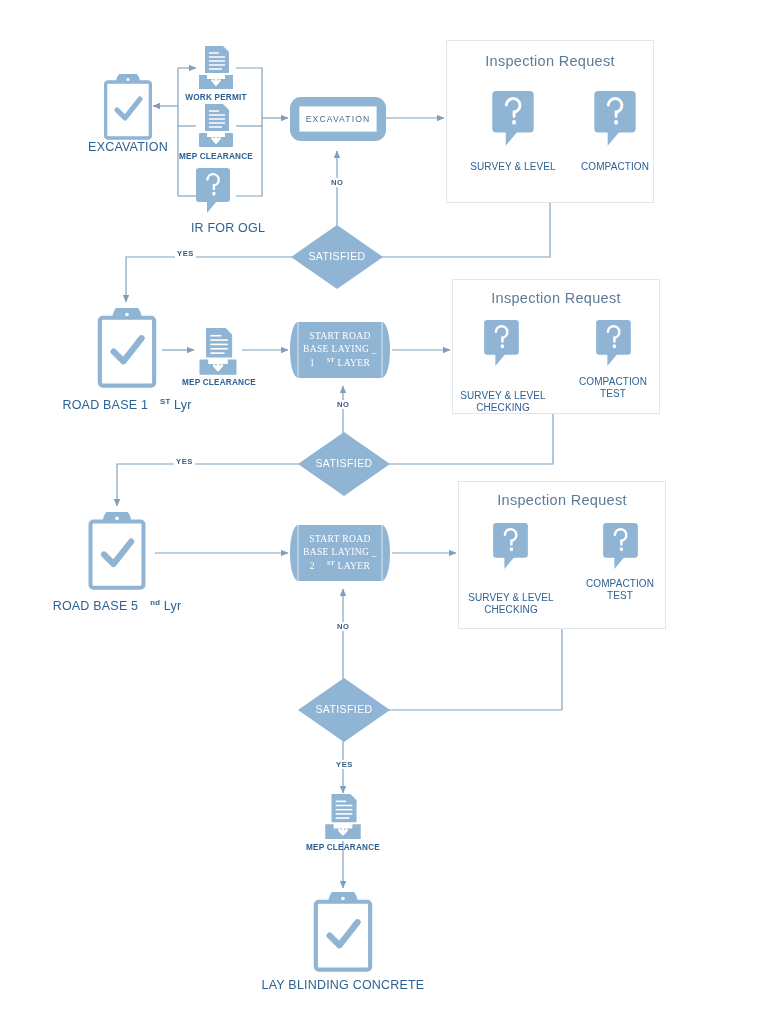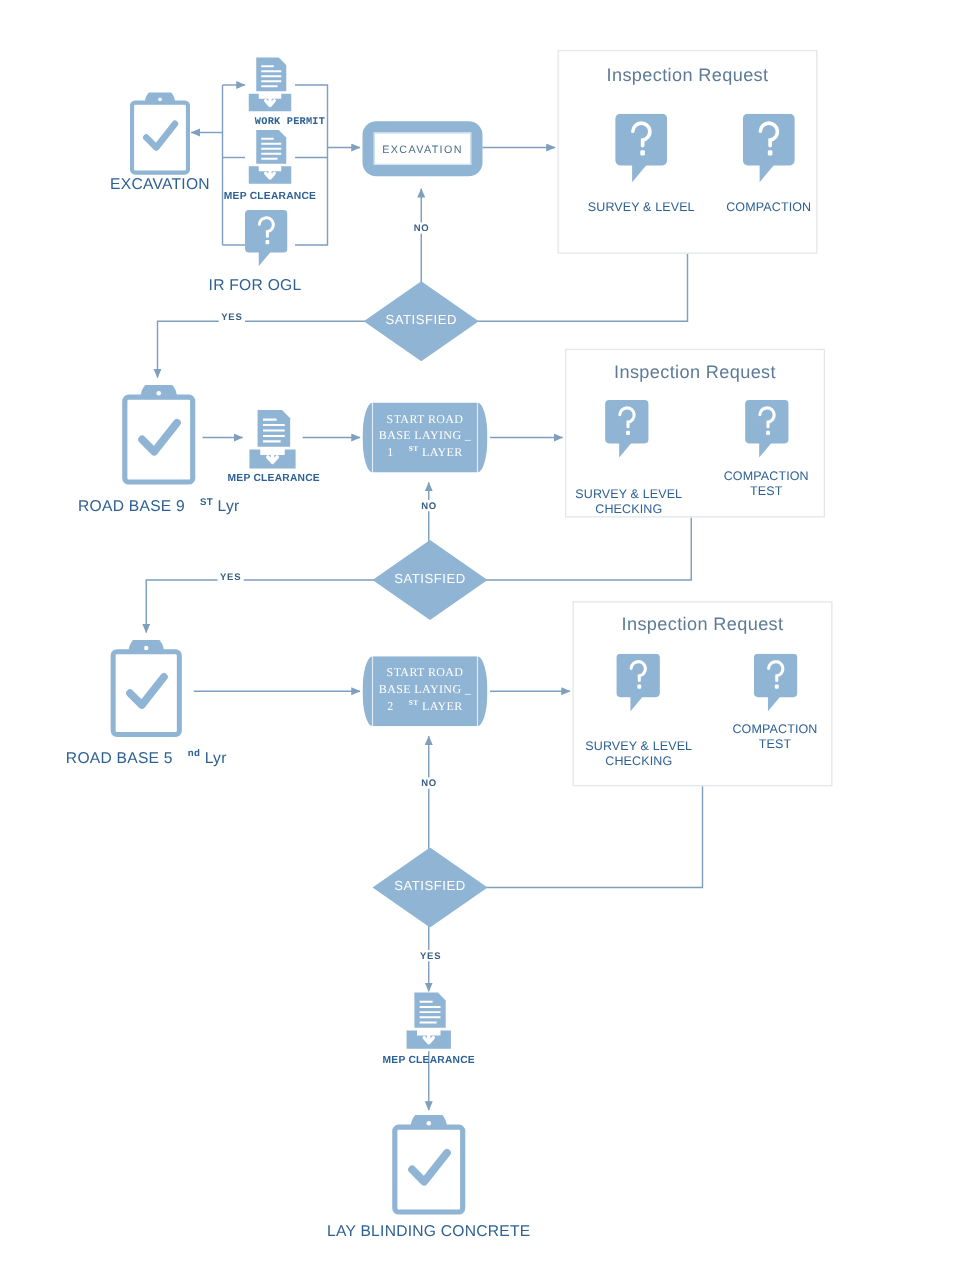"WORK PERMIT" div.lbl { font-family: Liberation Mono, monospace -> none; left: 192px -> 176px }
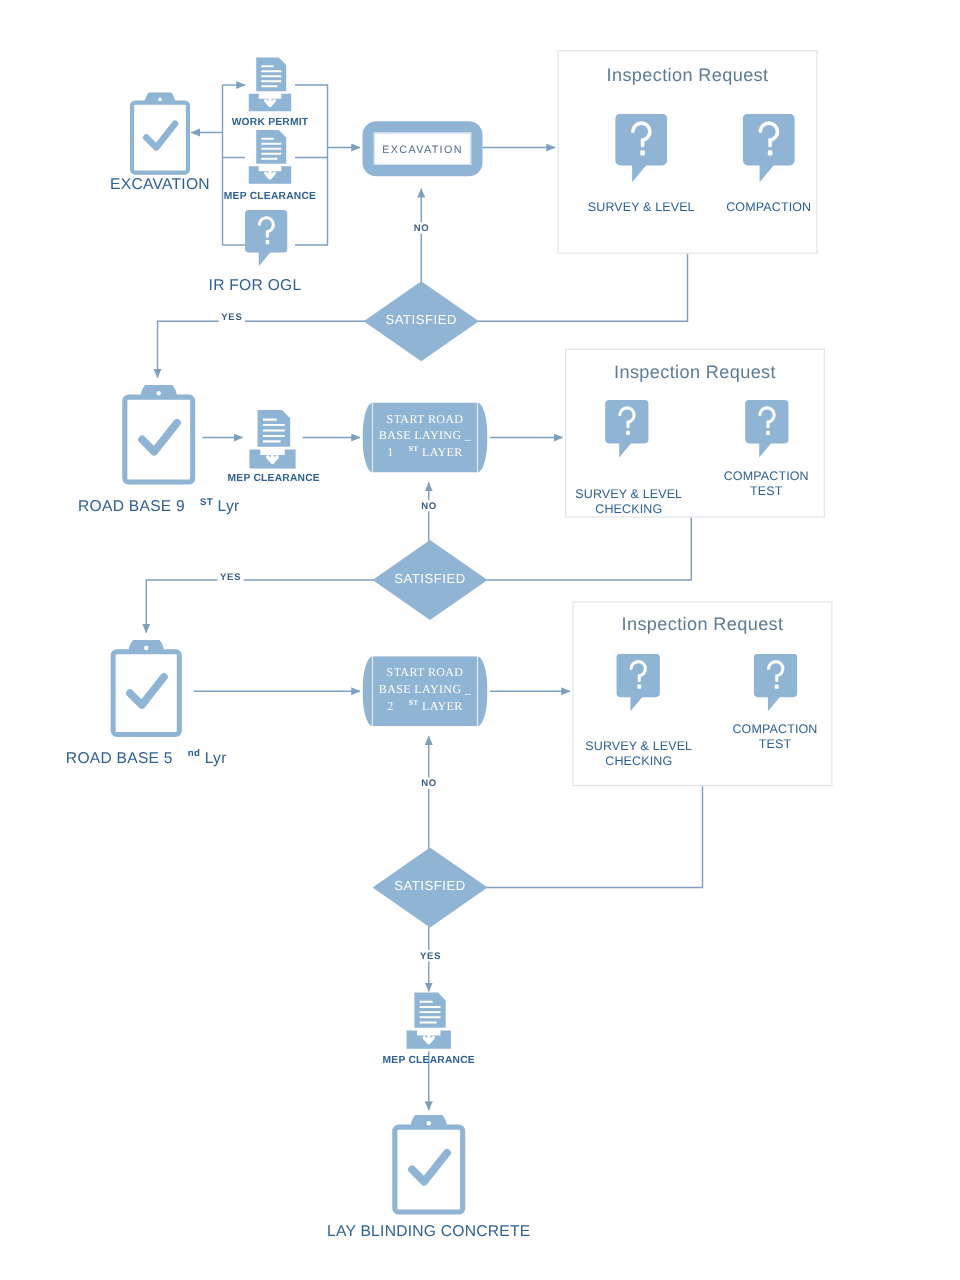"IR FOR OGL" div.lbl { left: 144px -> 168px }
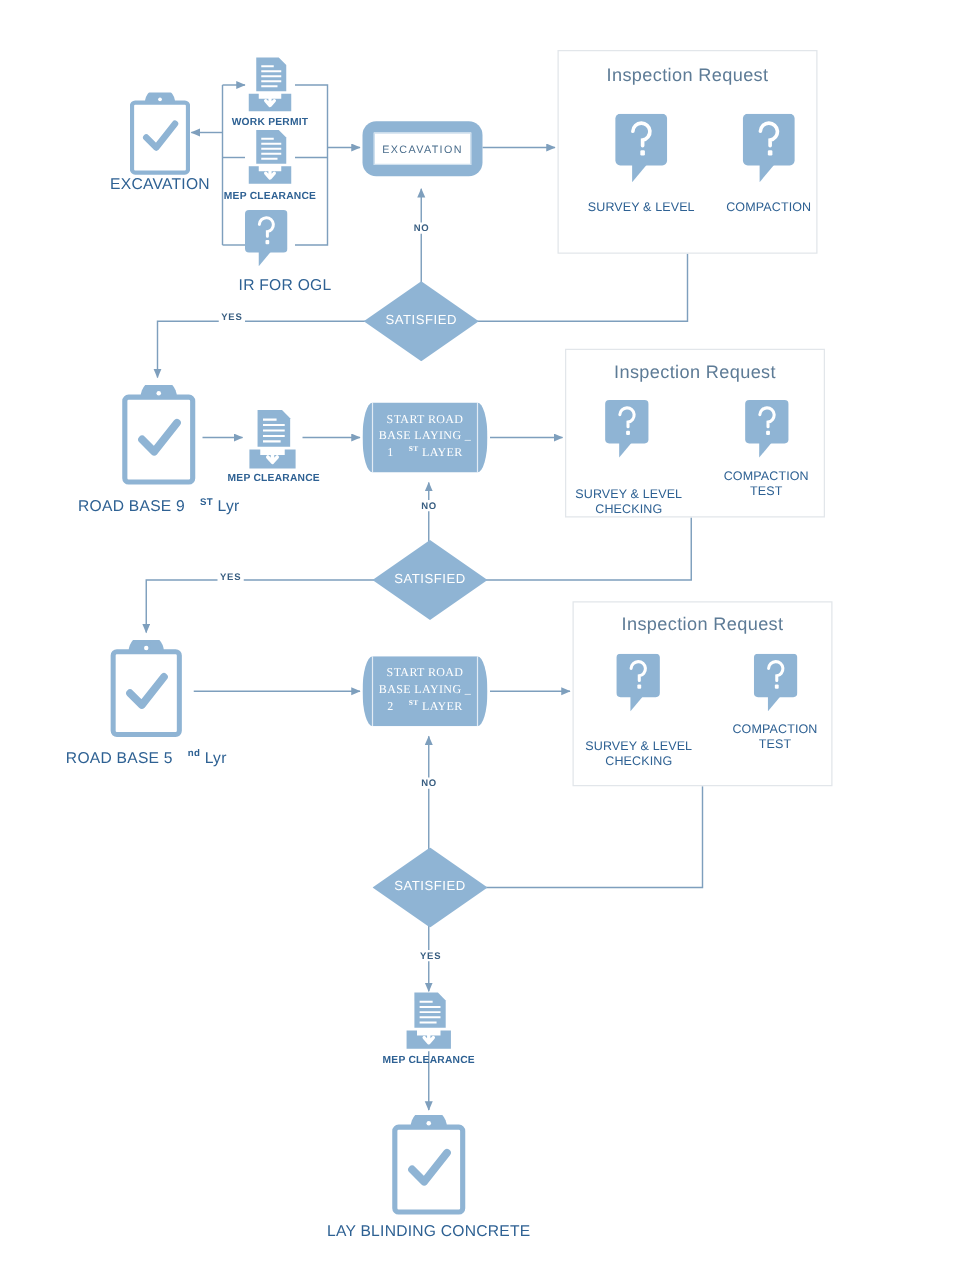"ROAD BASE 9" span { text: 9 -> 1 }
